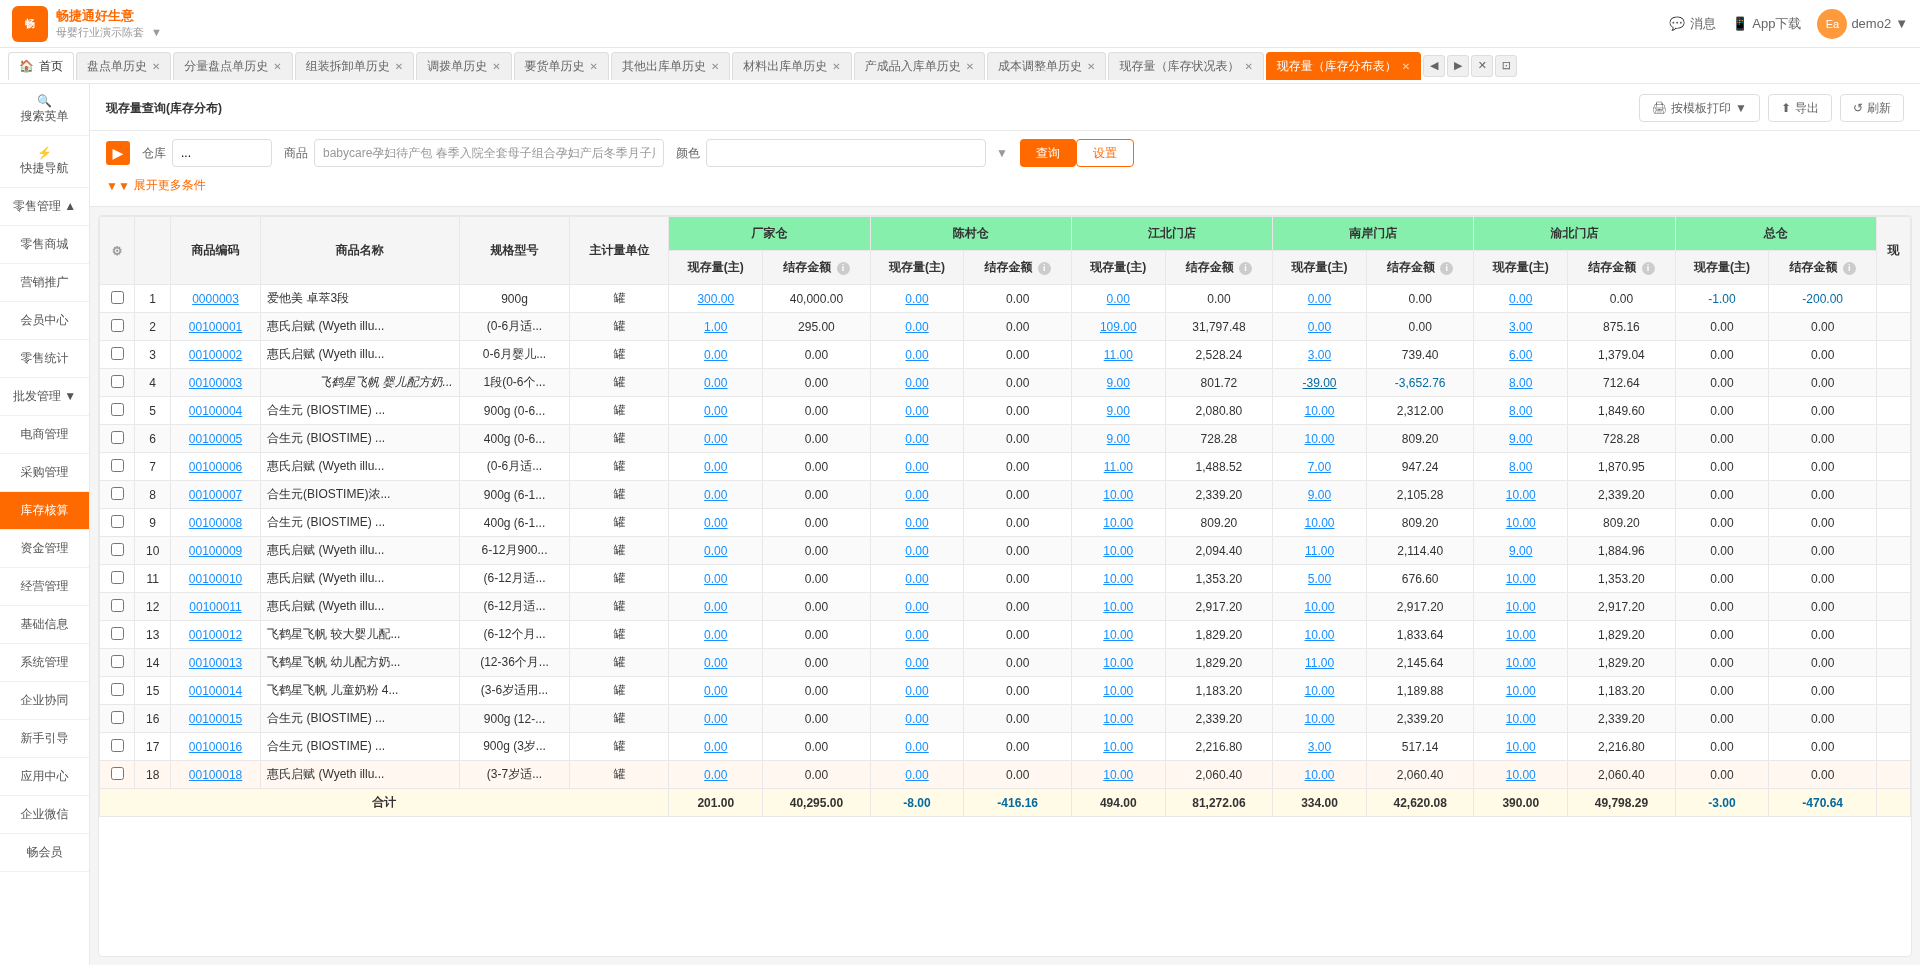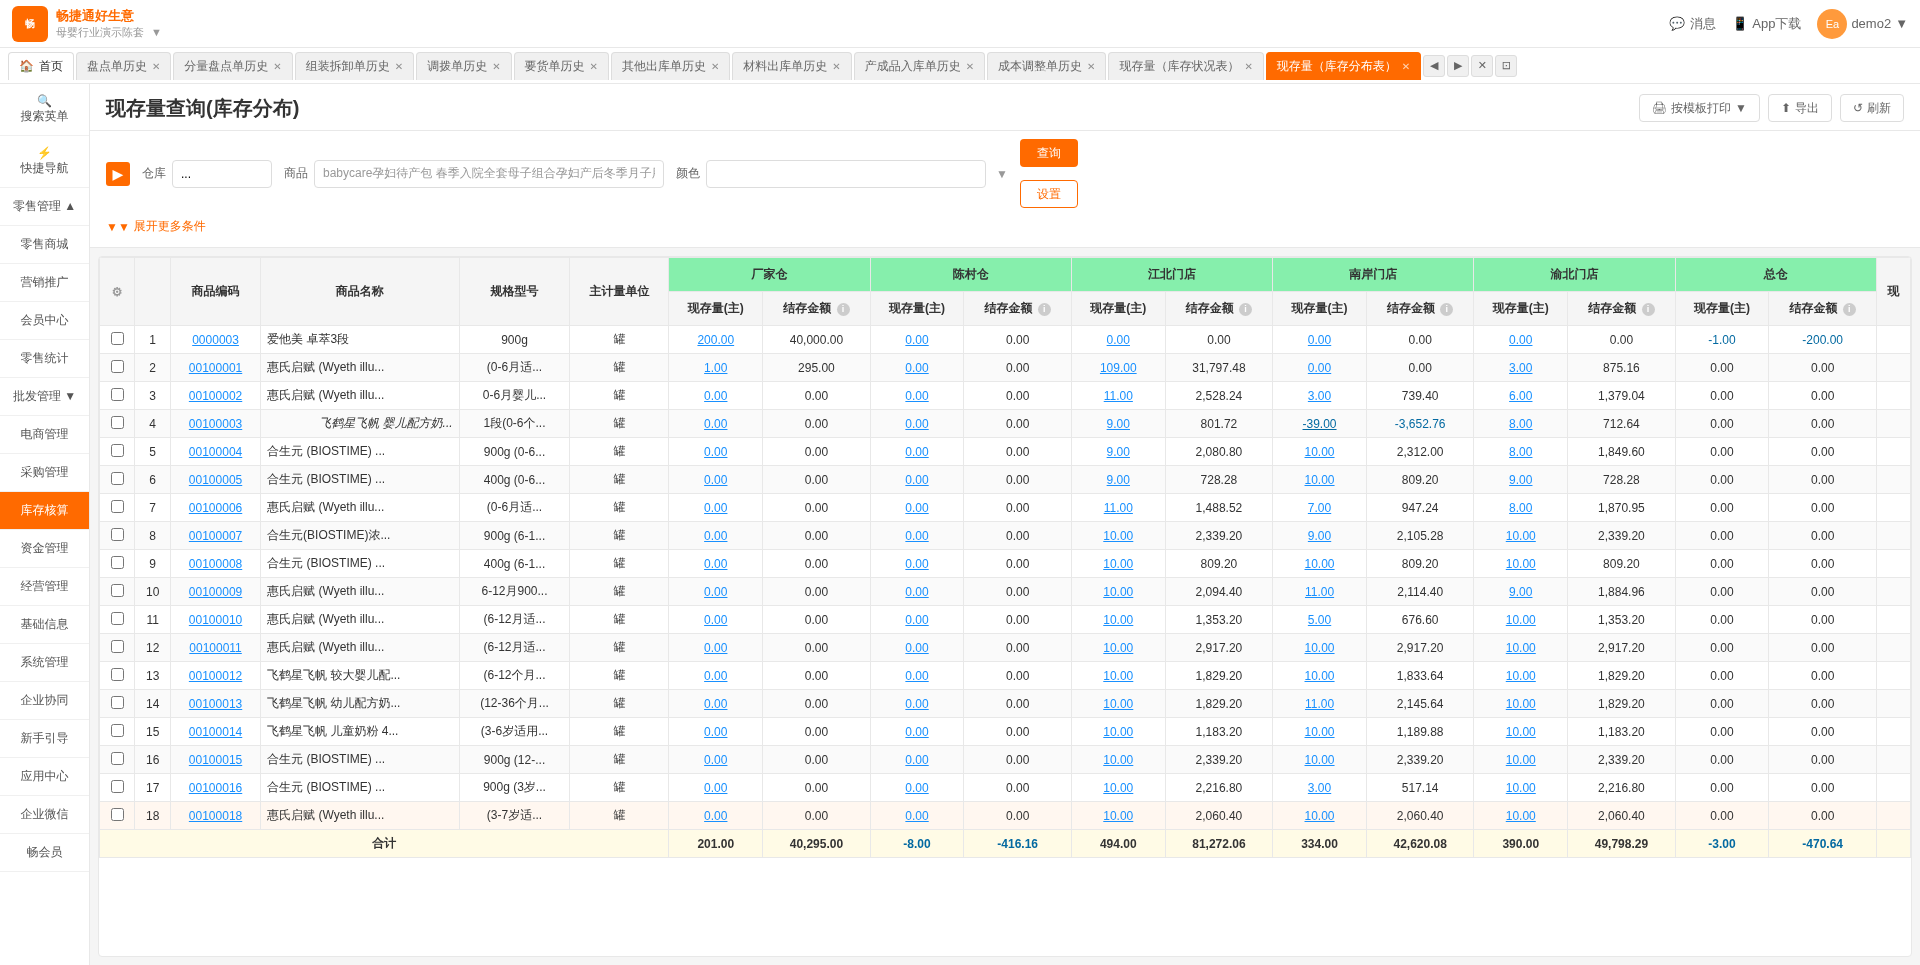"现存量查询(库存分布)" .page-title { font-size: 20px -> 12px }
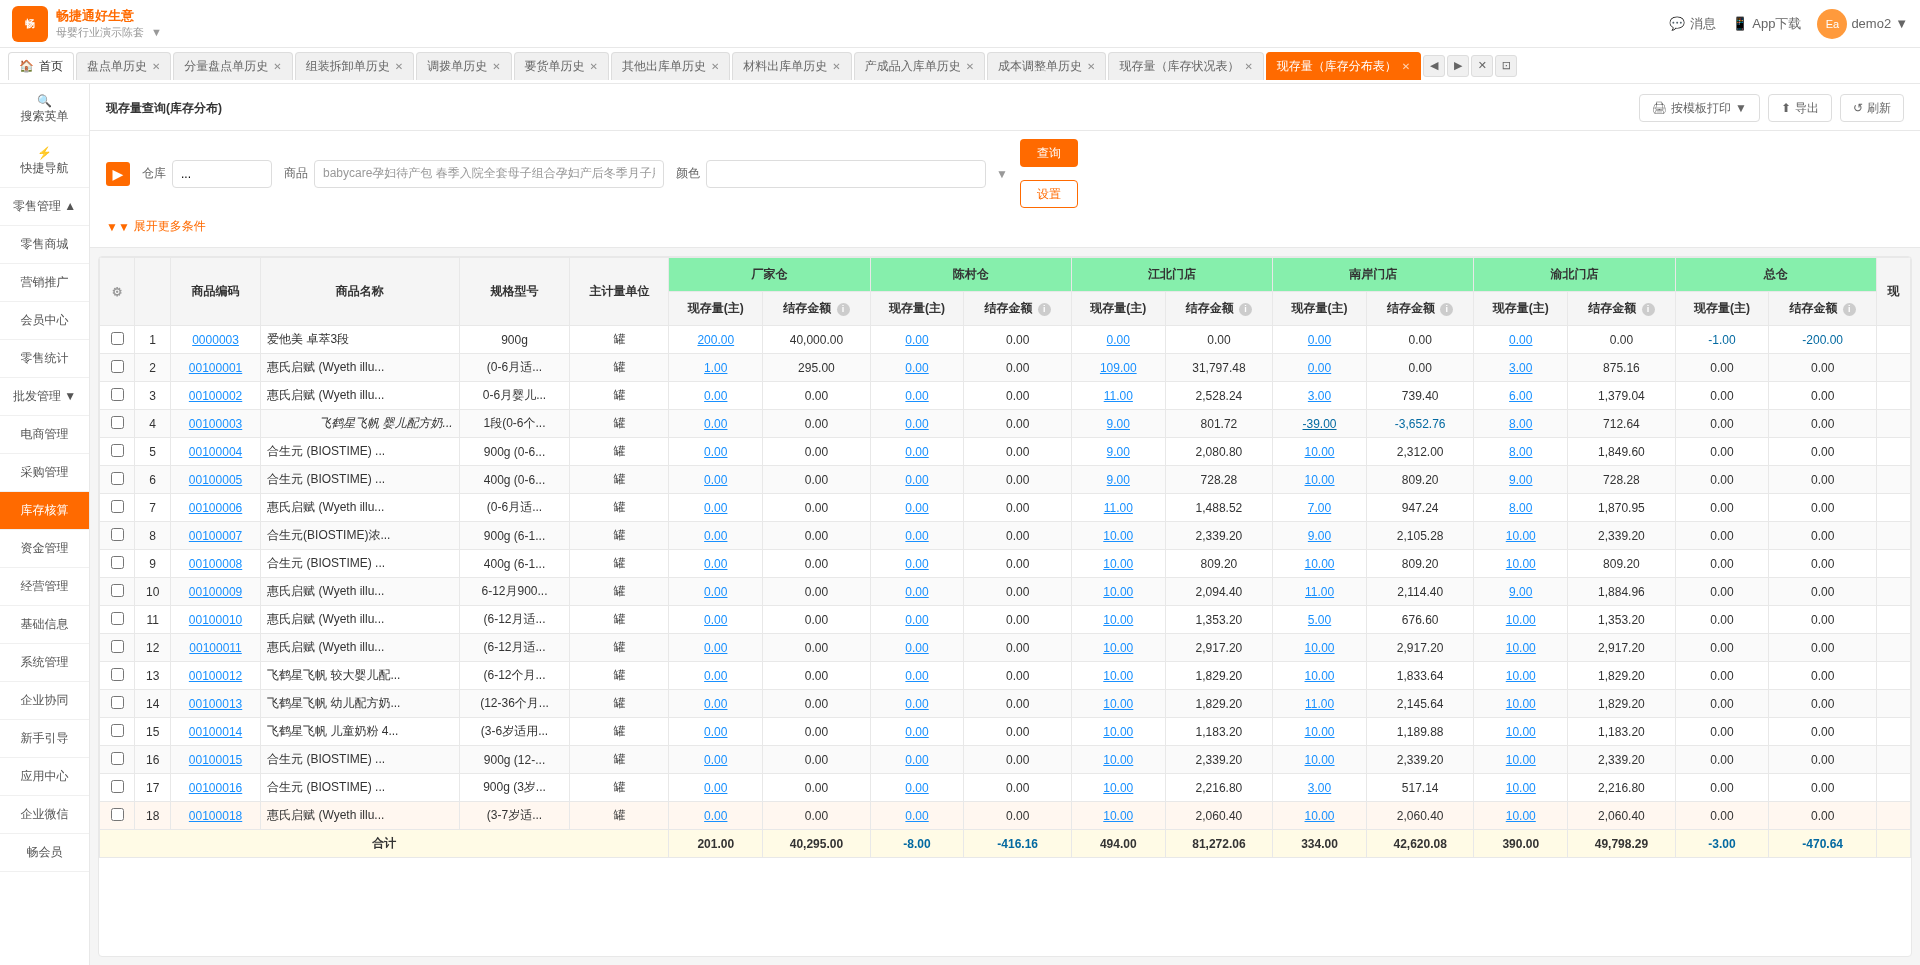"查询" .query-btn-area { flex-direction: column -> row; gap: 13px -> 0 }
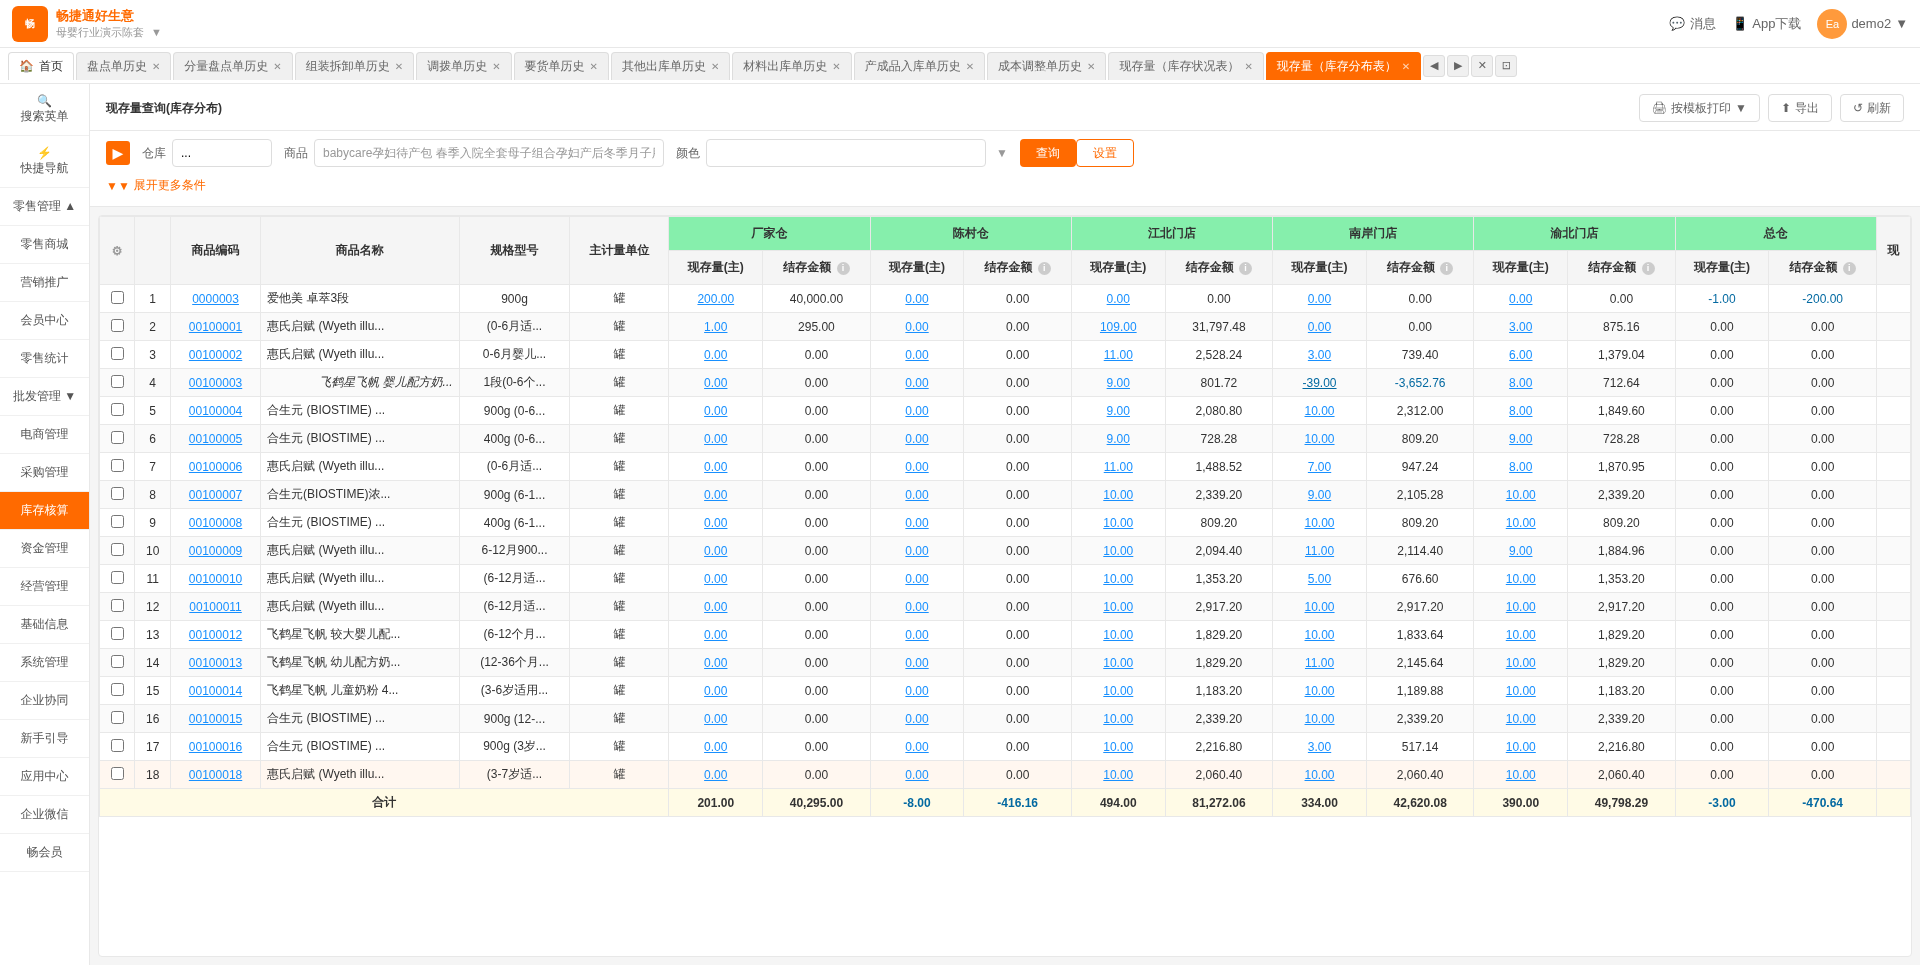"200.00" span.num-link { text: 200.00 -> 300.00 }
